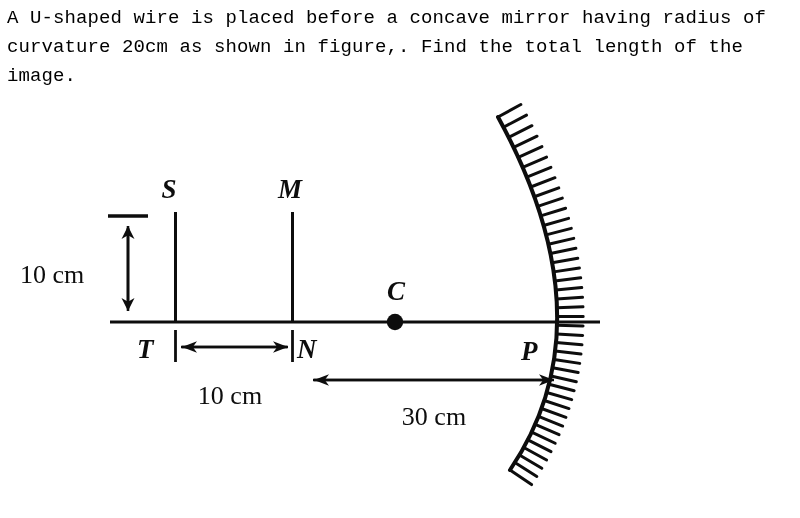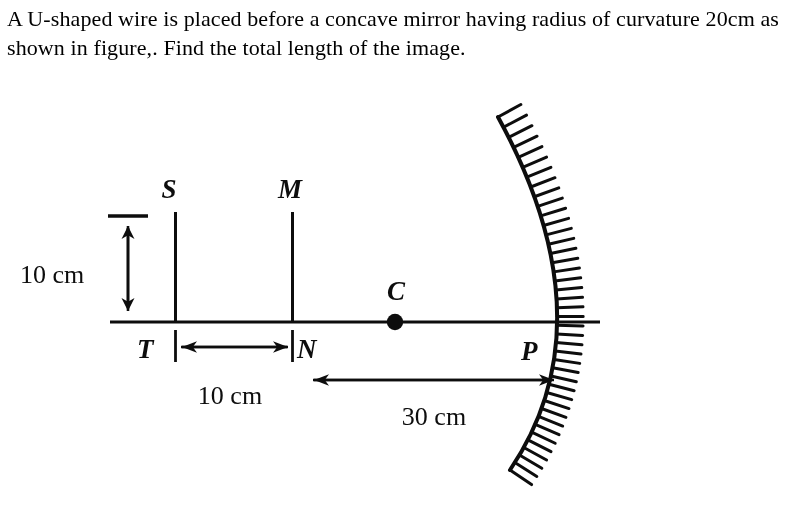"A U-shaped wire is placed" #question-text { font-family: Liberation Serif, serif -> Liberation Mono, monospace; font-size: 22px -> 19px }
